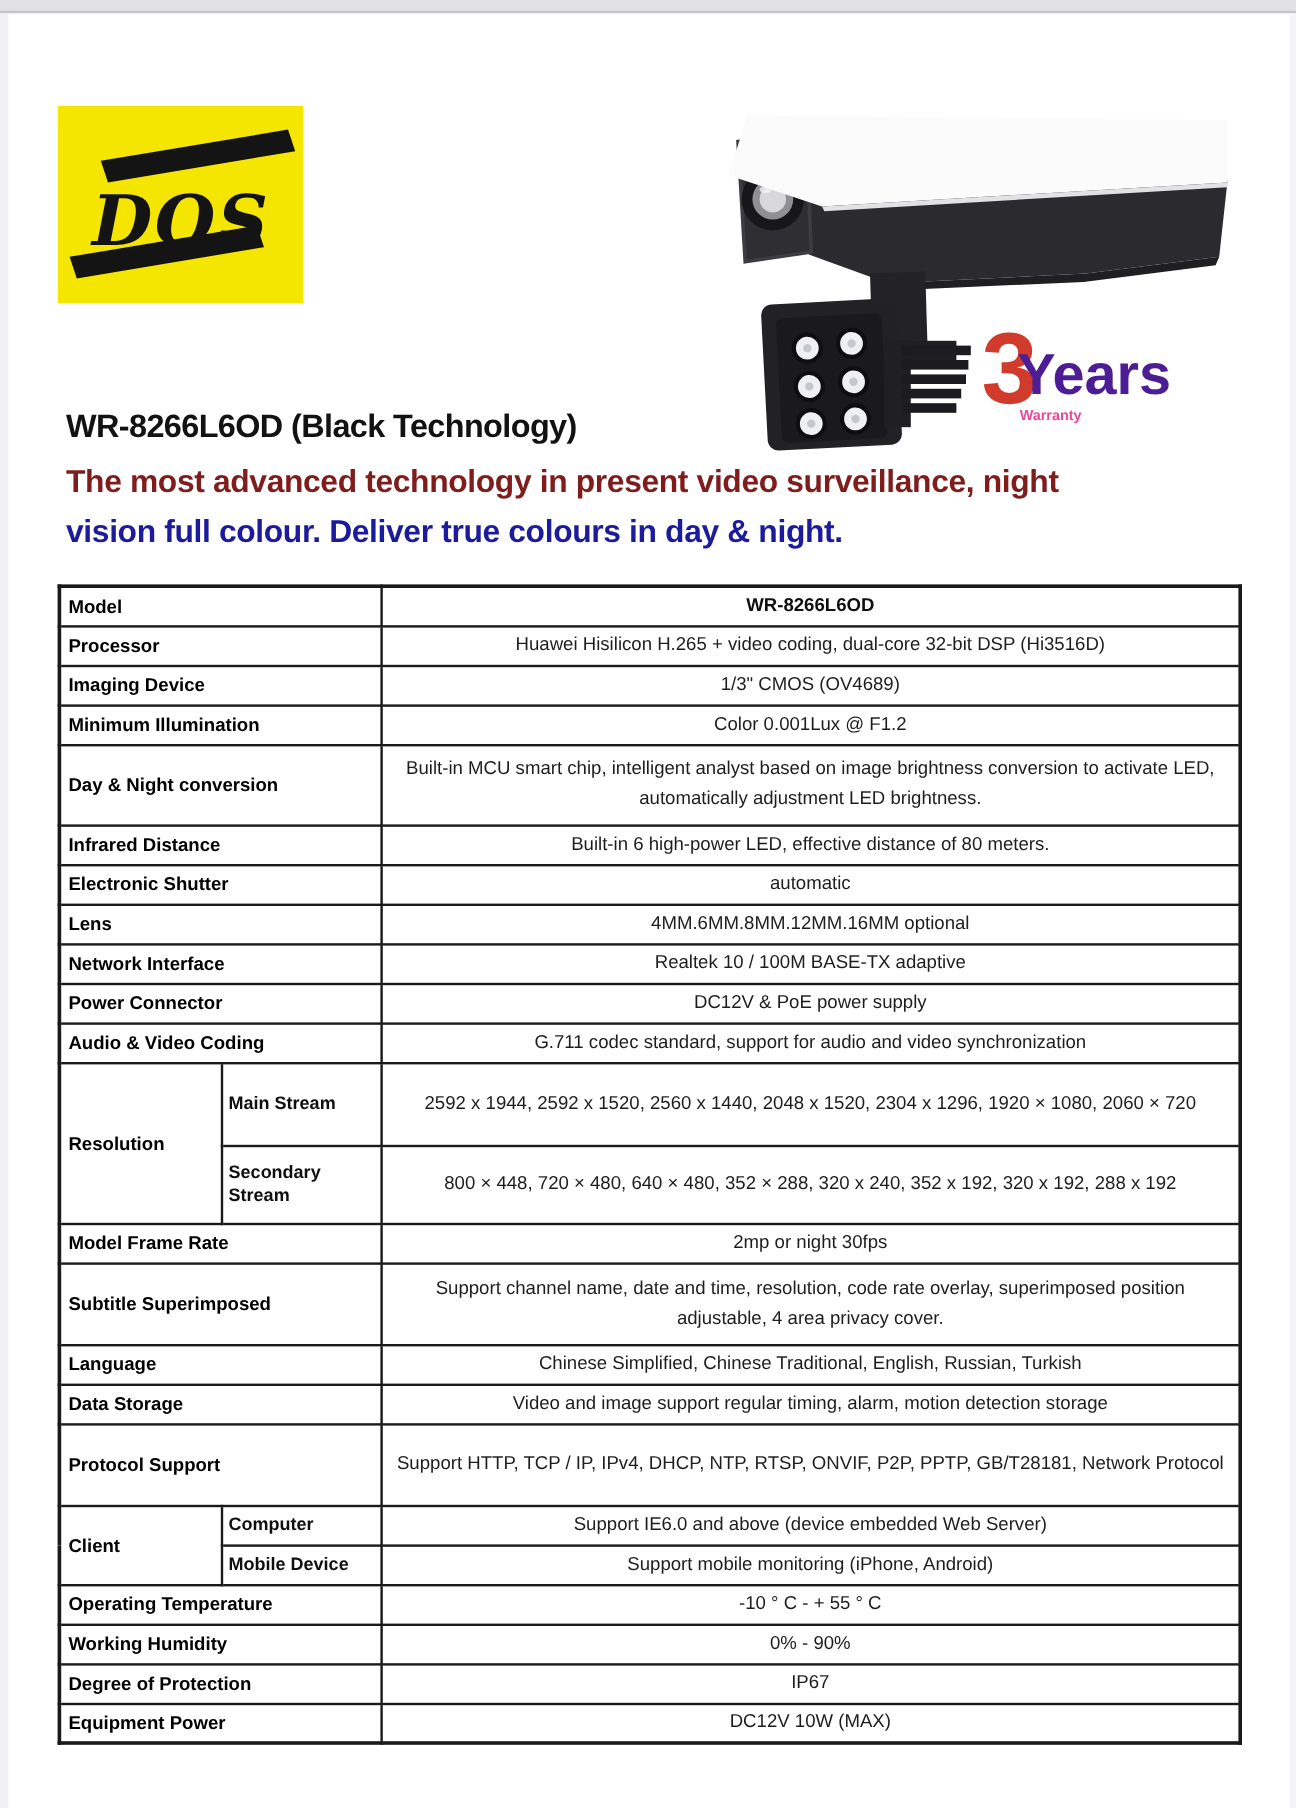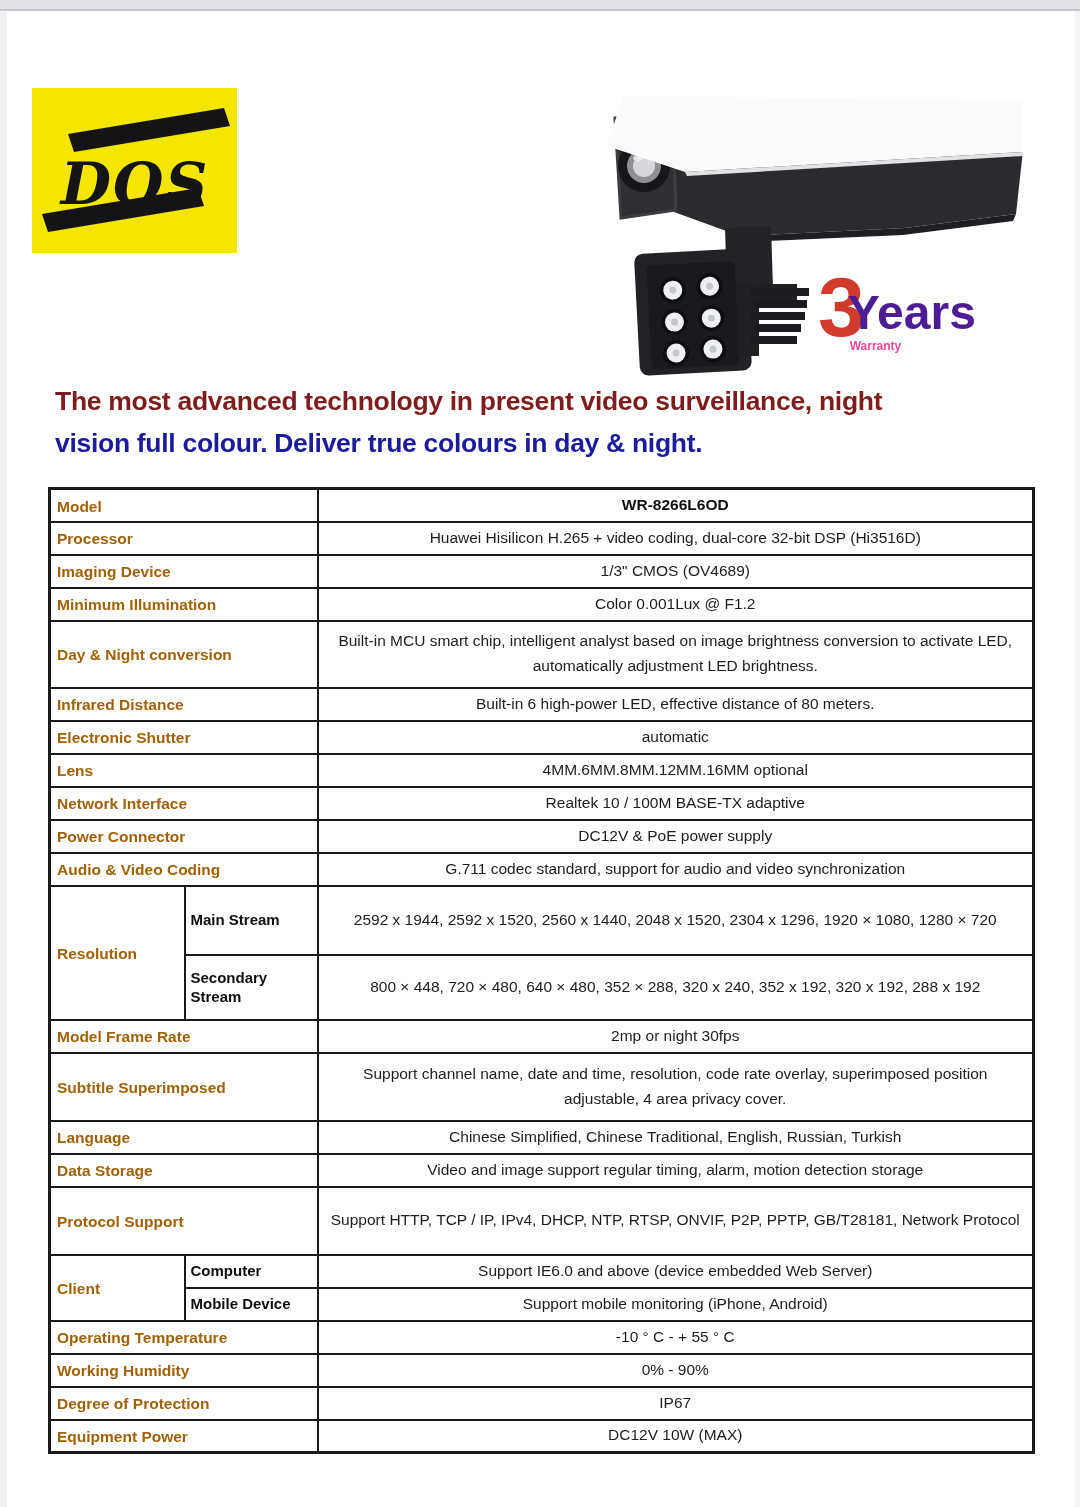"DOS" .logo { left: 32px -> 48px }
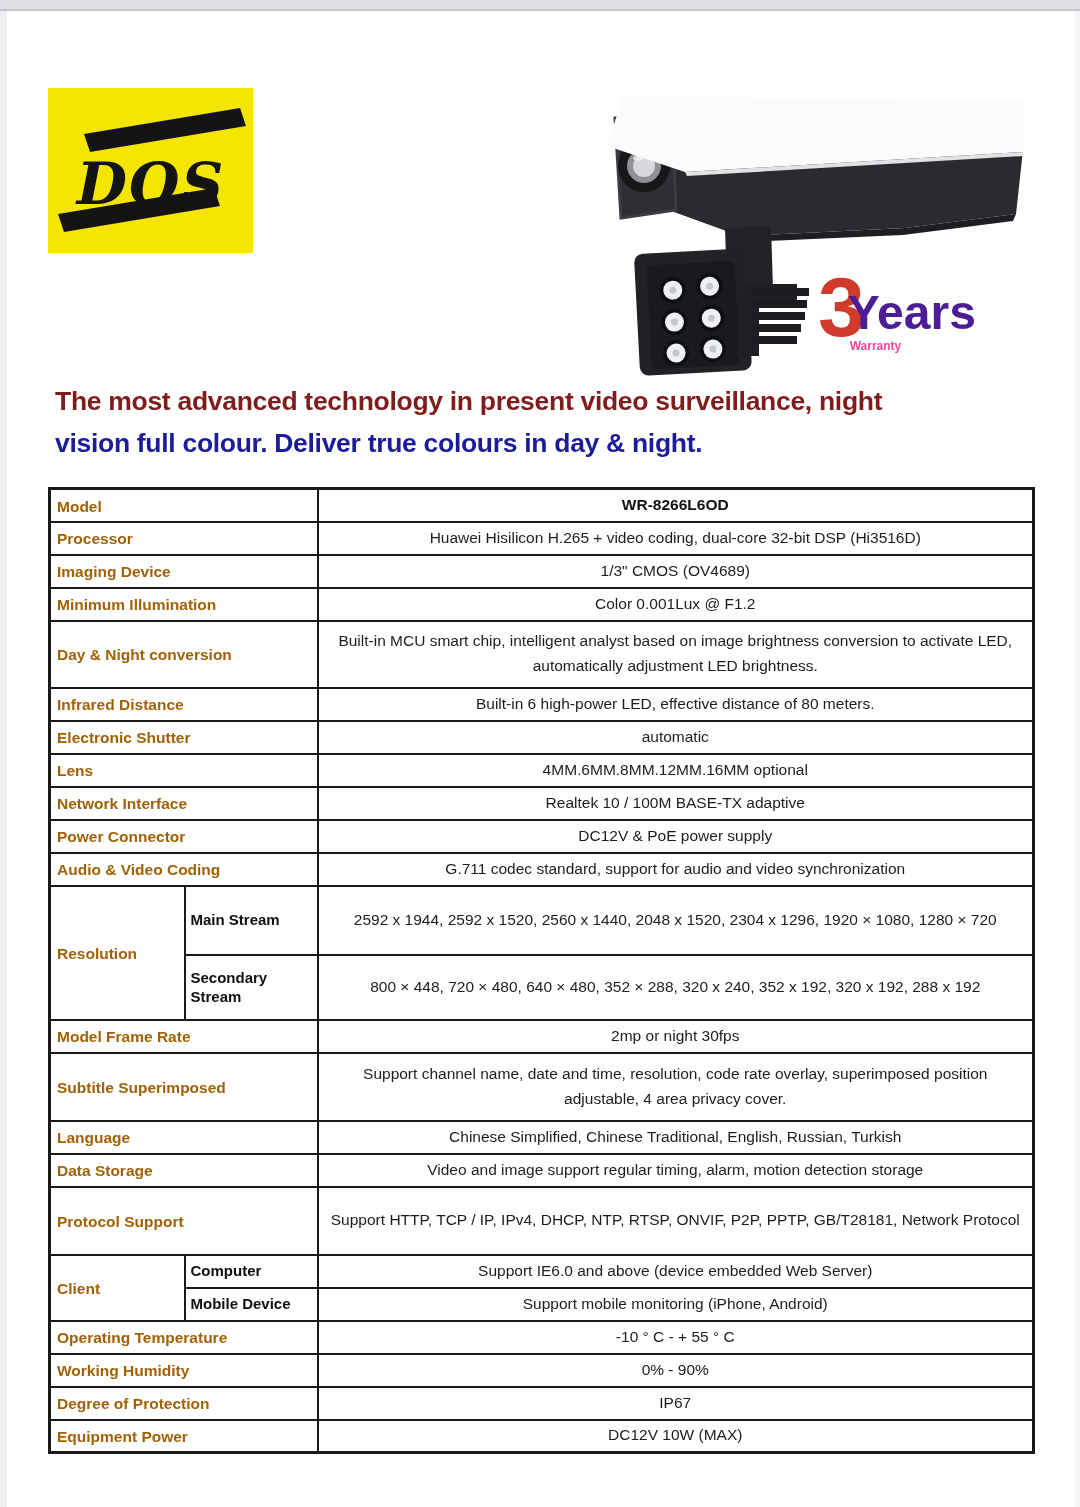"WR-8266L6OD (Black Technology)" h1.title { html: none -> <h1>WR-8266L6OD (Black Technology)</h1> }
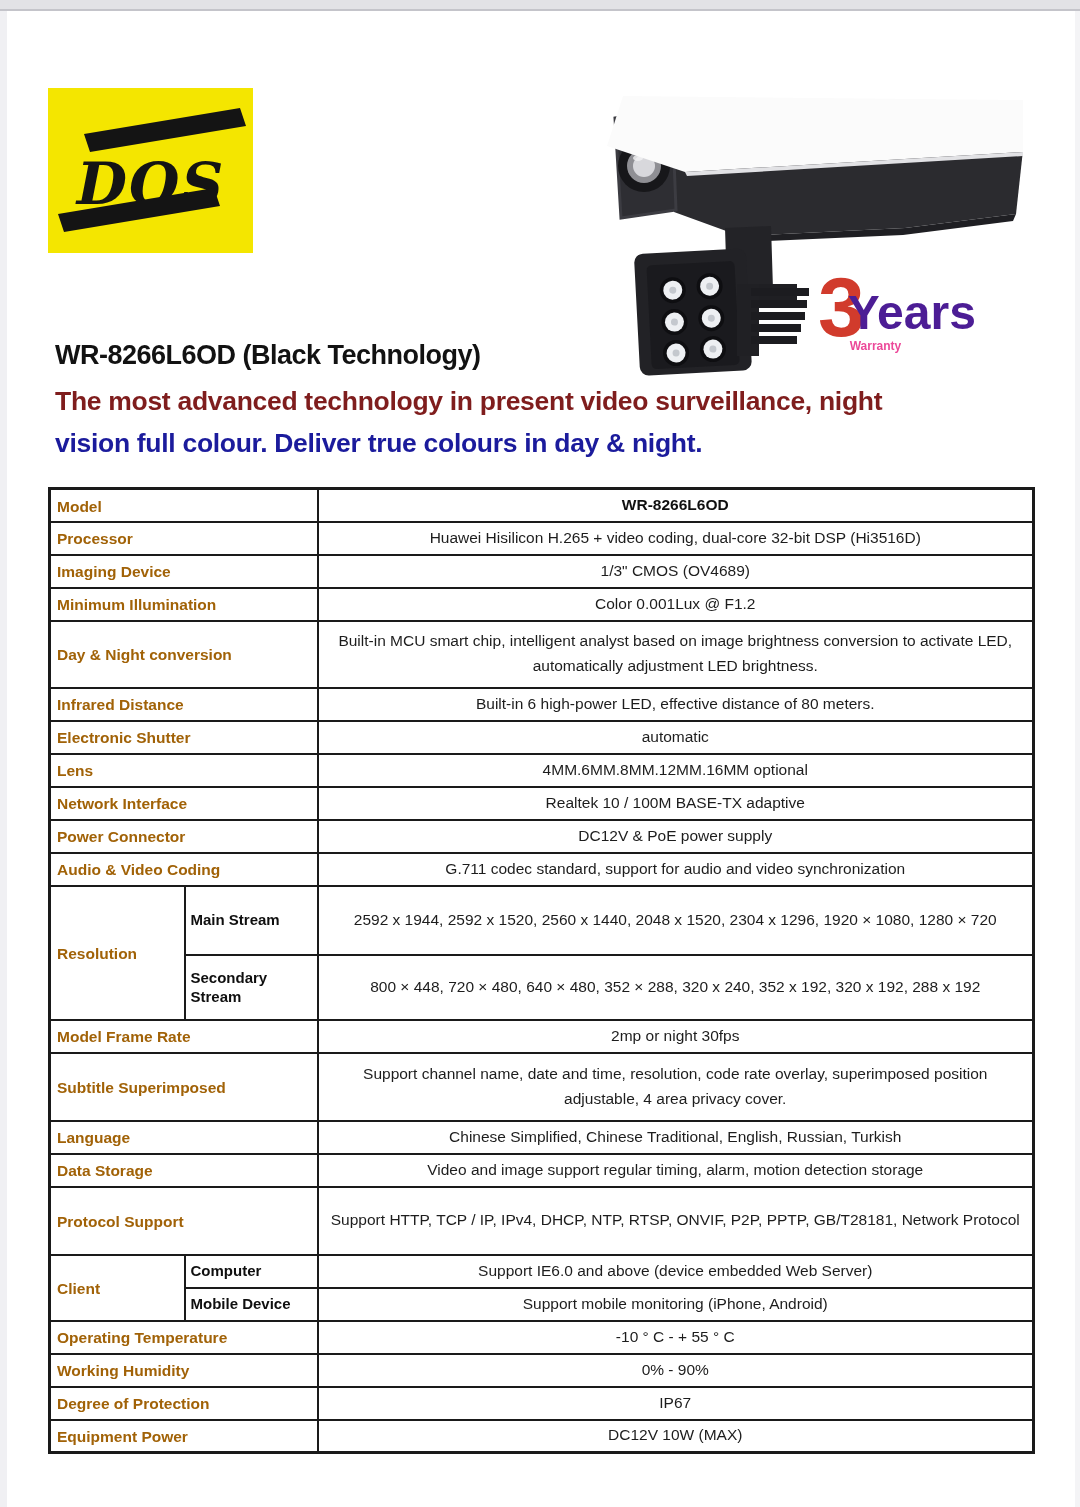"Model" td.lbl { color: #a16207 -> #000000 }
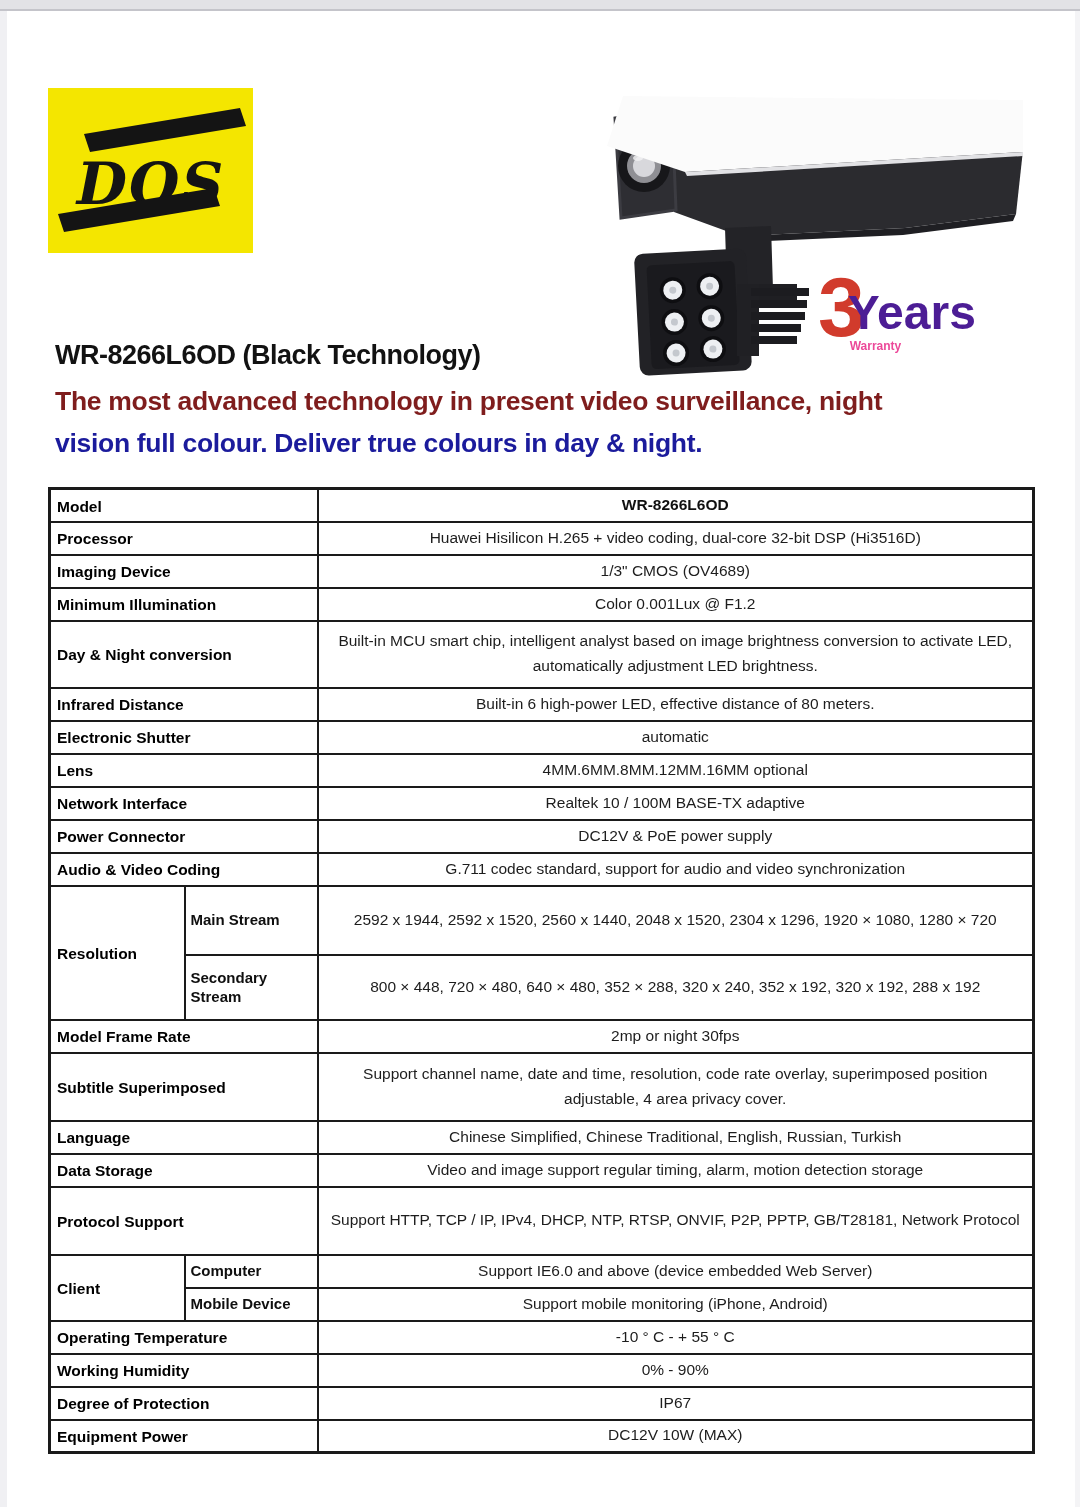"2592 x 1944, 2592 x" td.val { text: 1280 -> 2060 }
